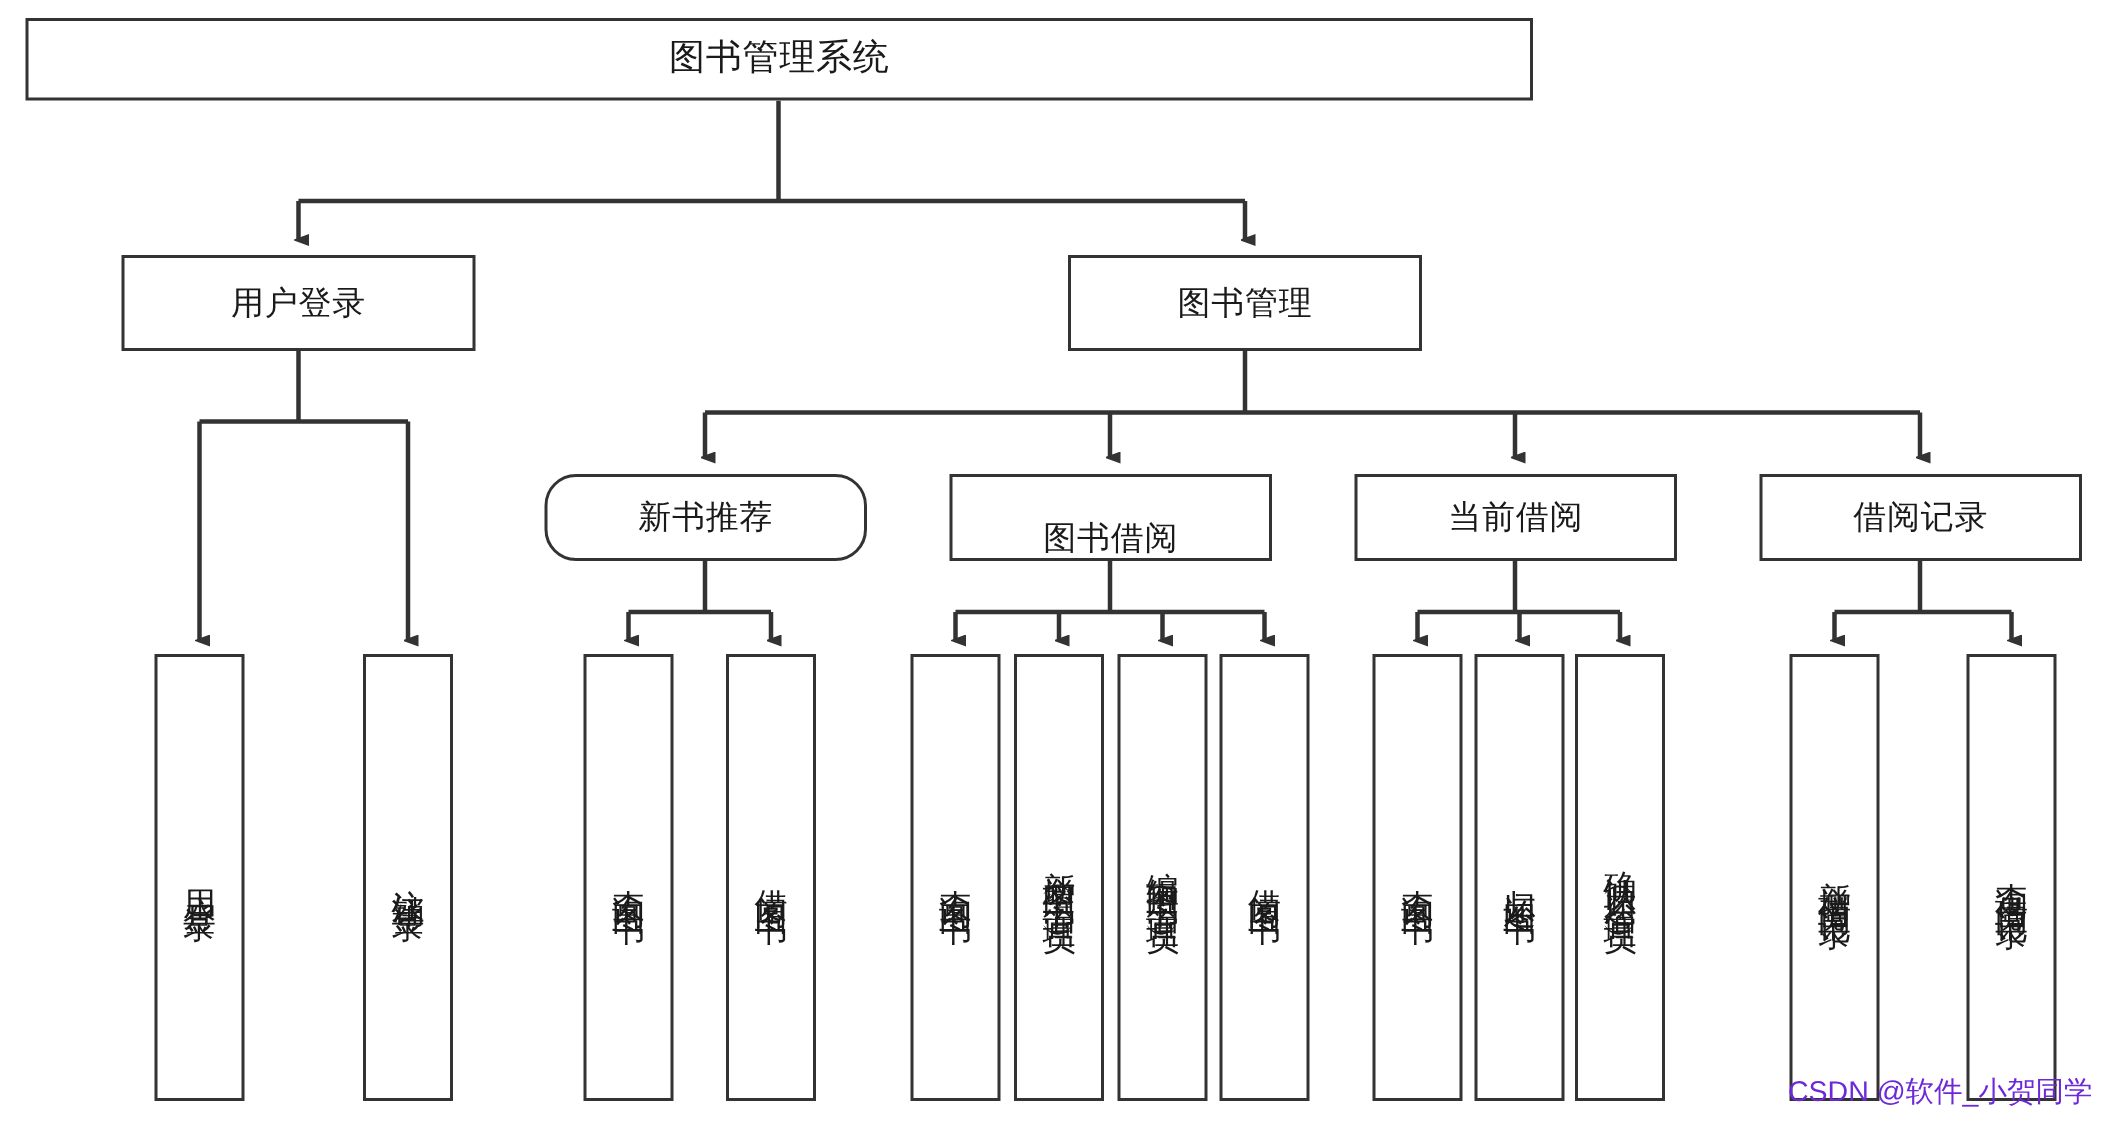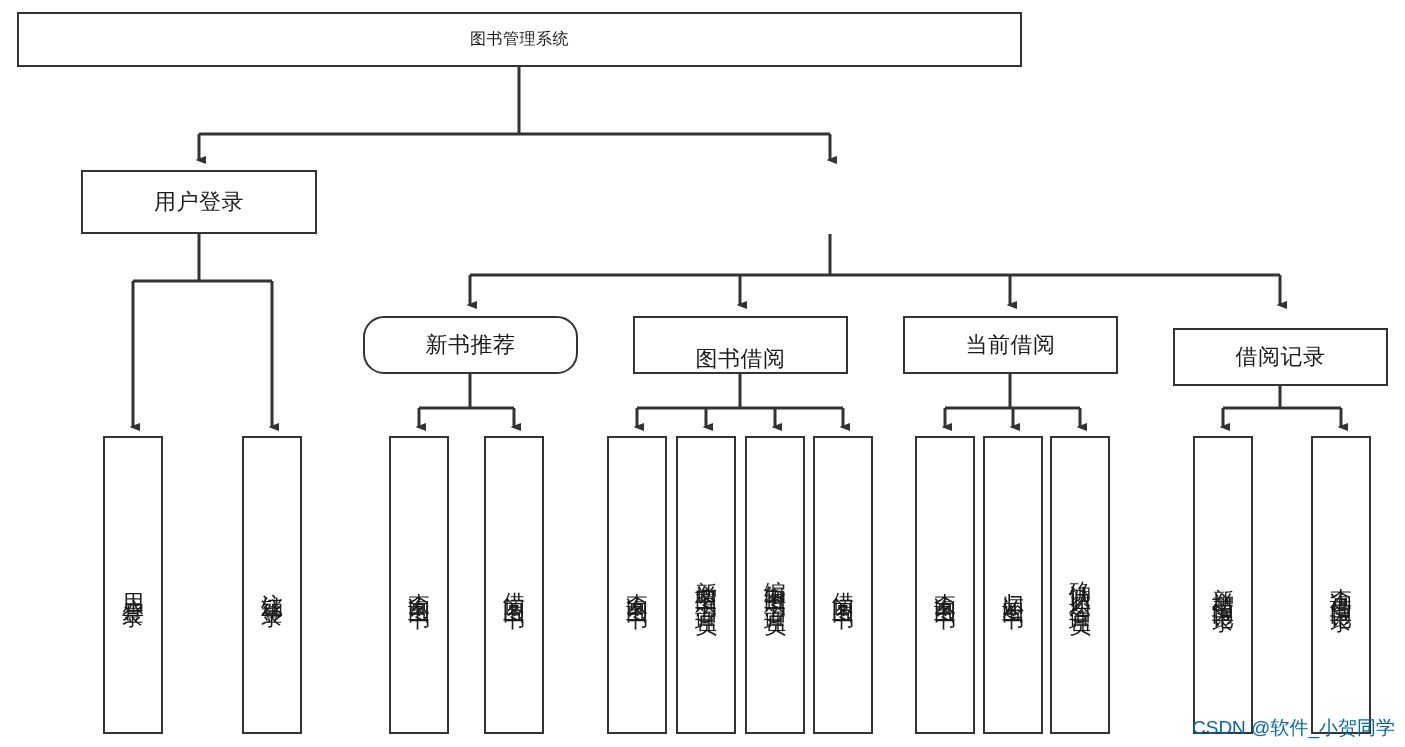"图书管理系统" .node.root .label { font-size: 16px -> 24px }
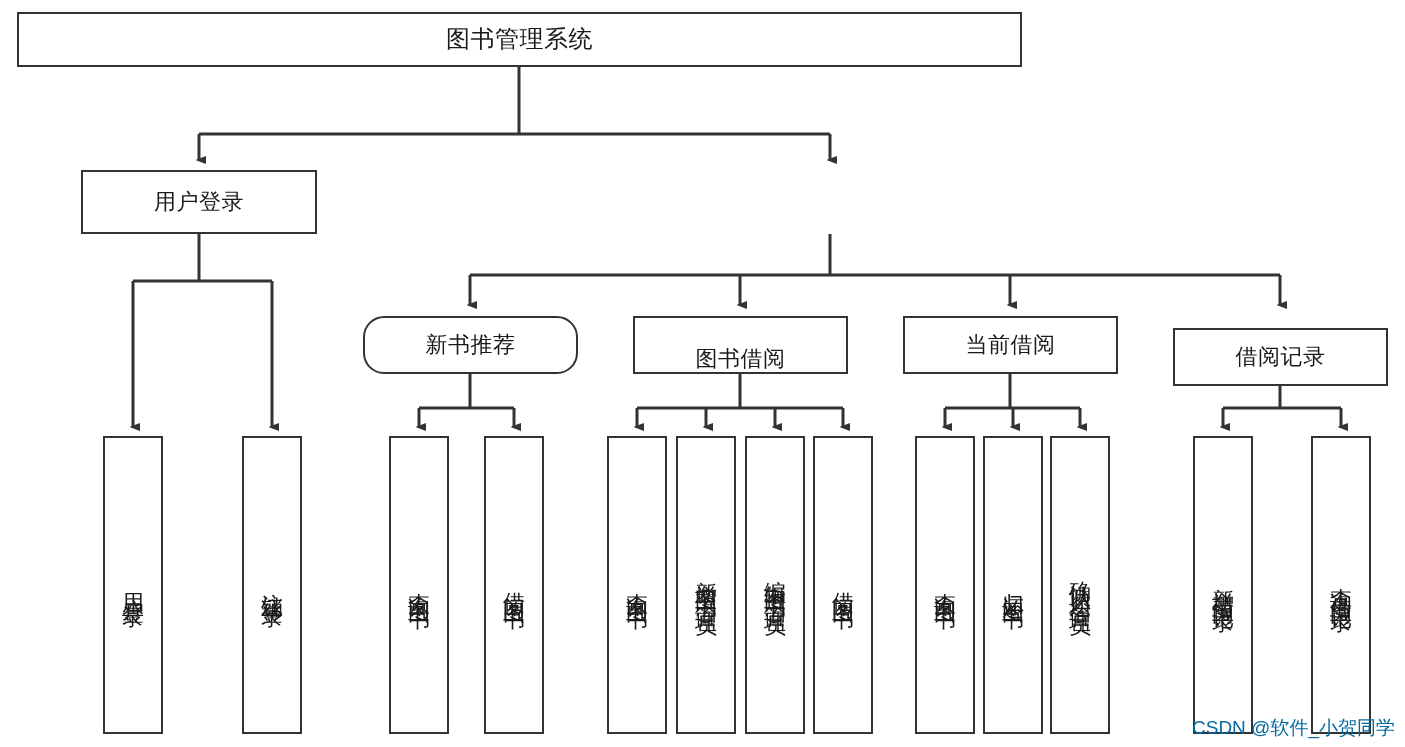"图书管理" div.node { html: none -> <div> <span>图书管理</span> </div> }
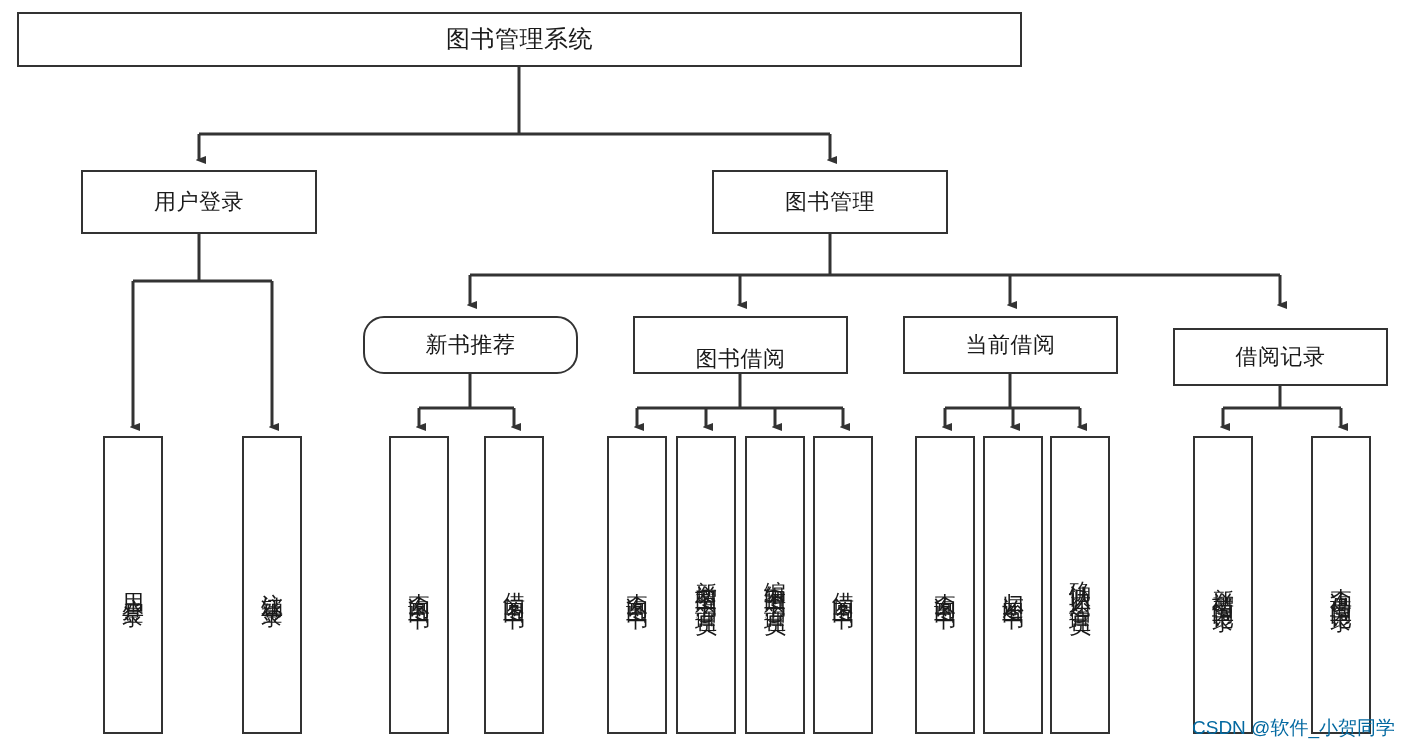"借阅记录" div.node { margin-top: 12px -> none }
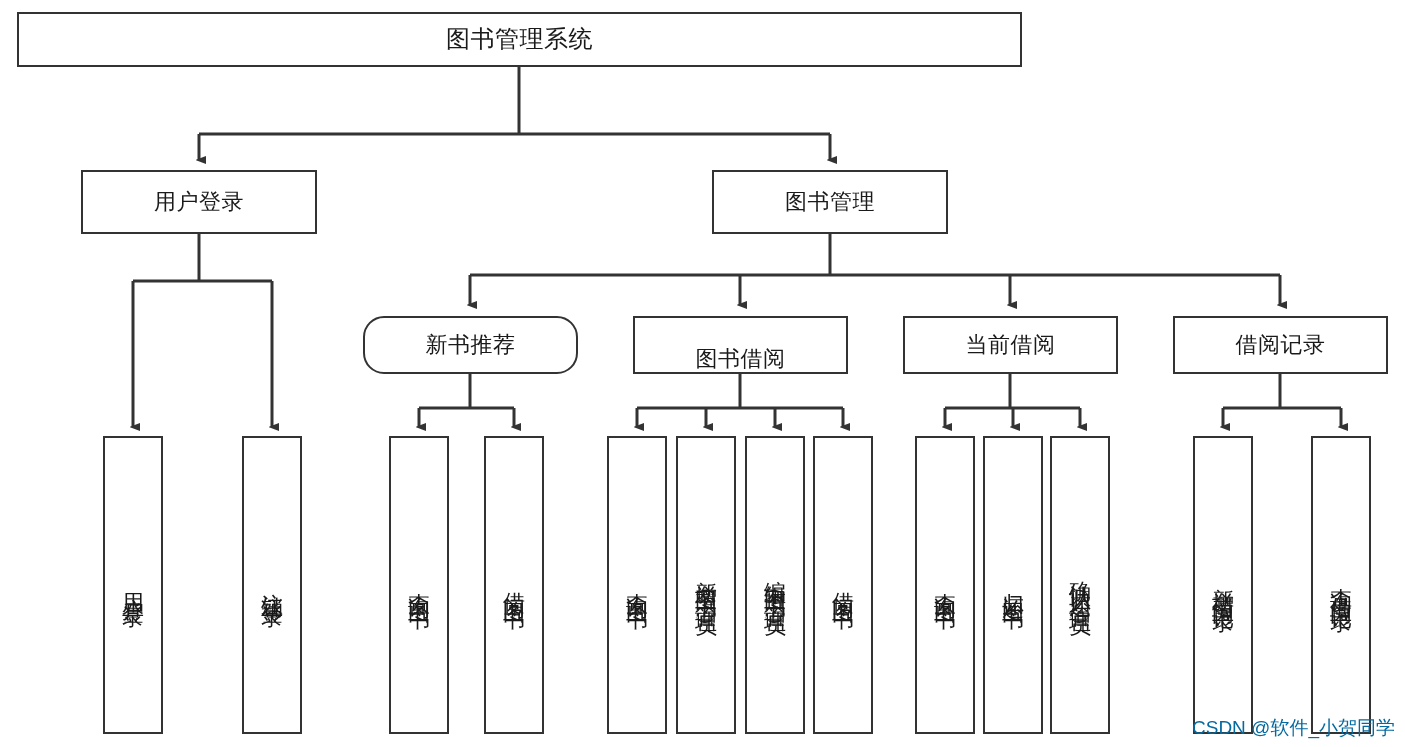"CSDN @软件_小贺同学" .watermark { color: #0369a1 -> #6d28d9 }
